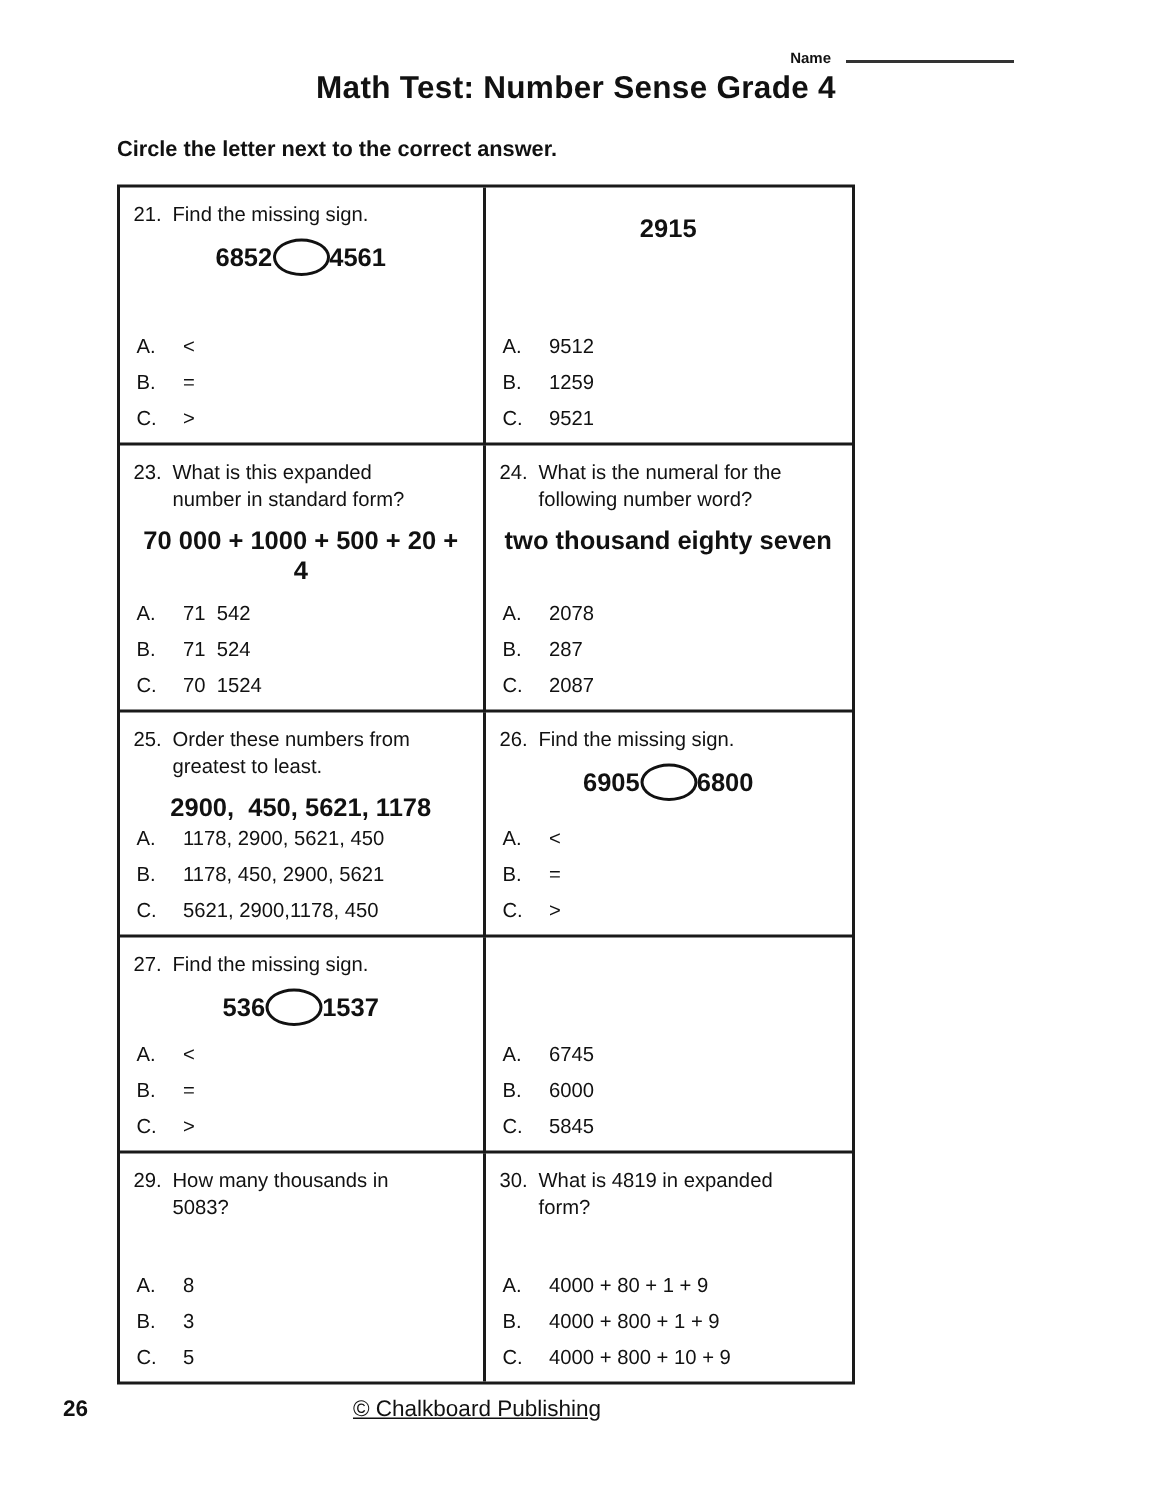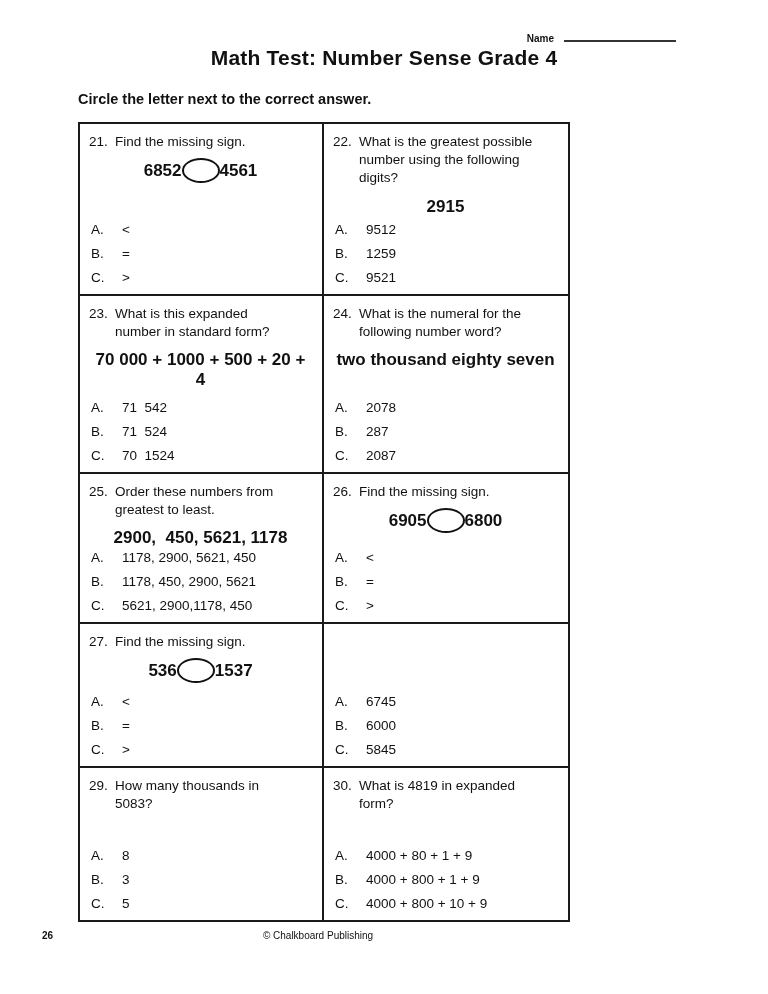"22." div.q-row { html: <div> <span>22.</span> <span>What is the greatest possible number using the following digits?</span> </div> -> none }
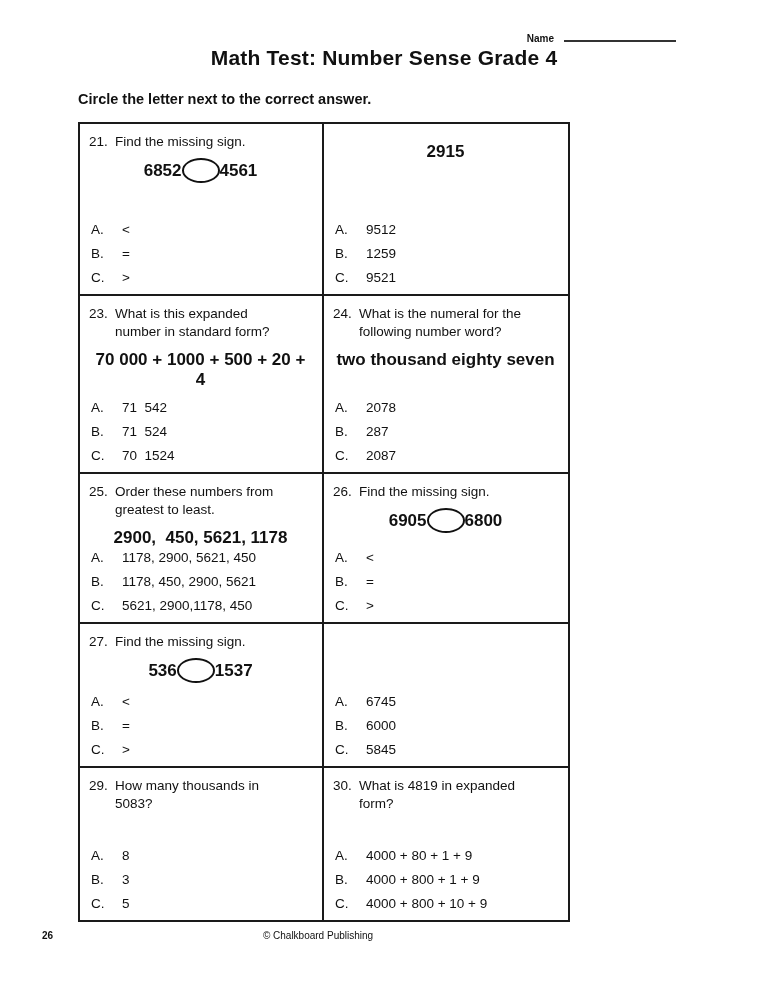"26" .page-footer { font-size: 10px -> 15px; text-decoration: none -> underline }
